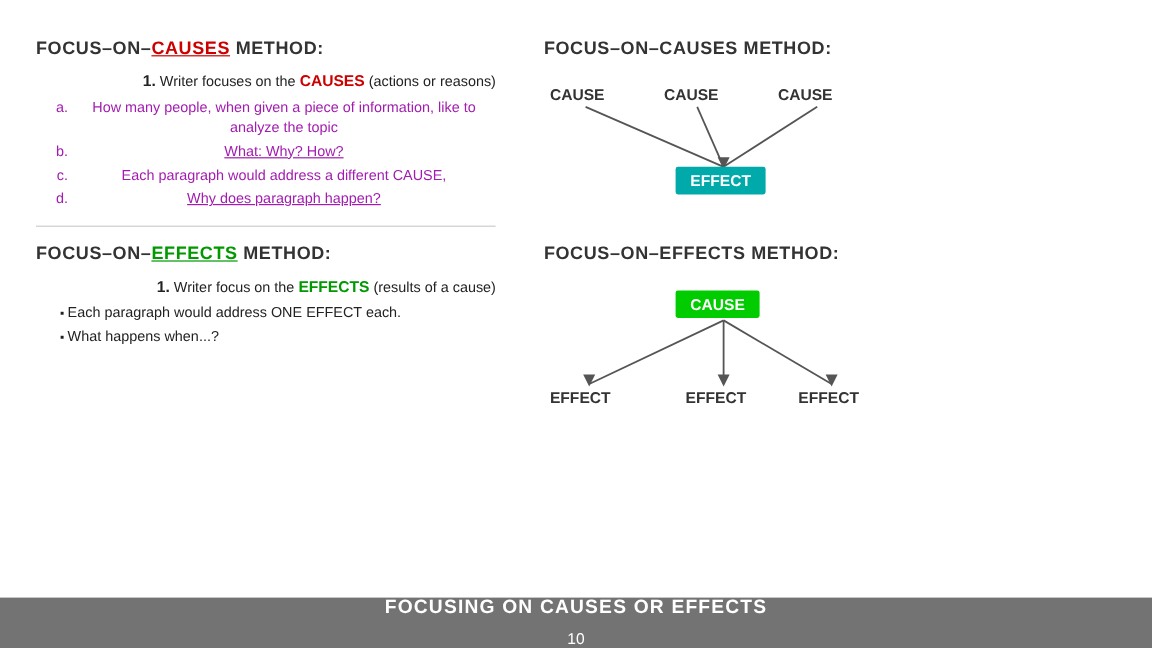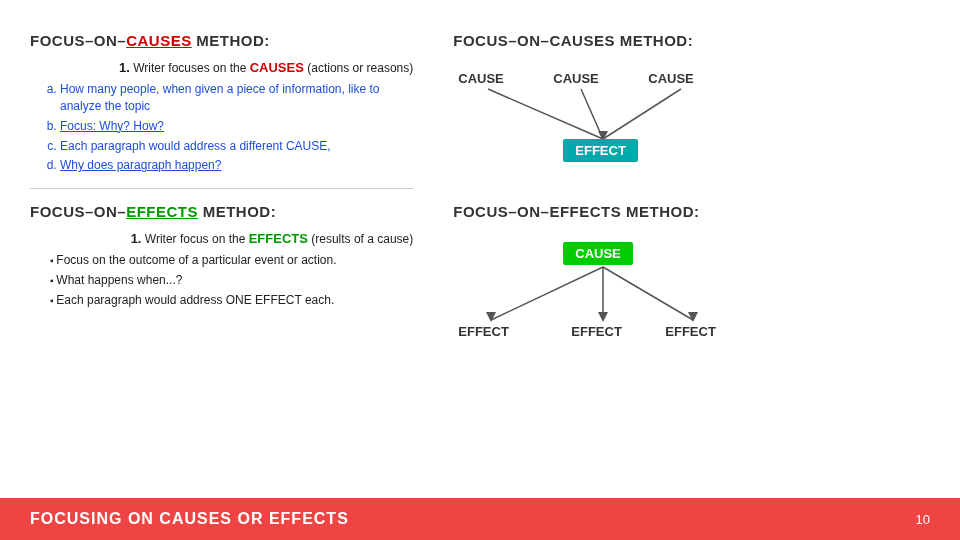"How many people, when given" .alpha-list li { color: #1d4ed8 -> #a21caf; text-align: none -> center }
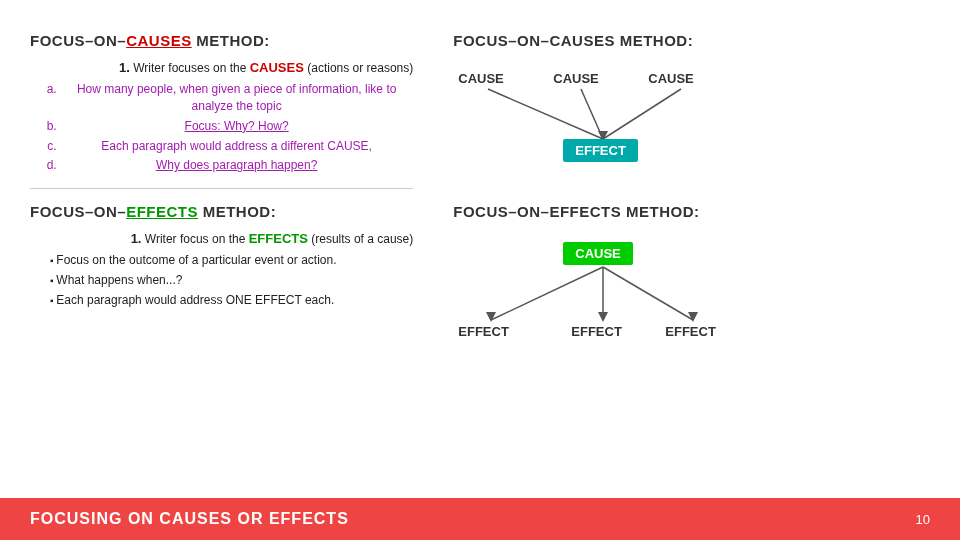"Focus: Why? How?" span { text: Focus -> What }
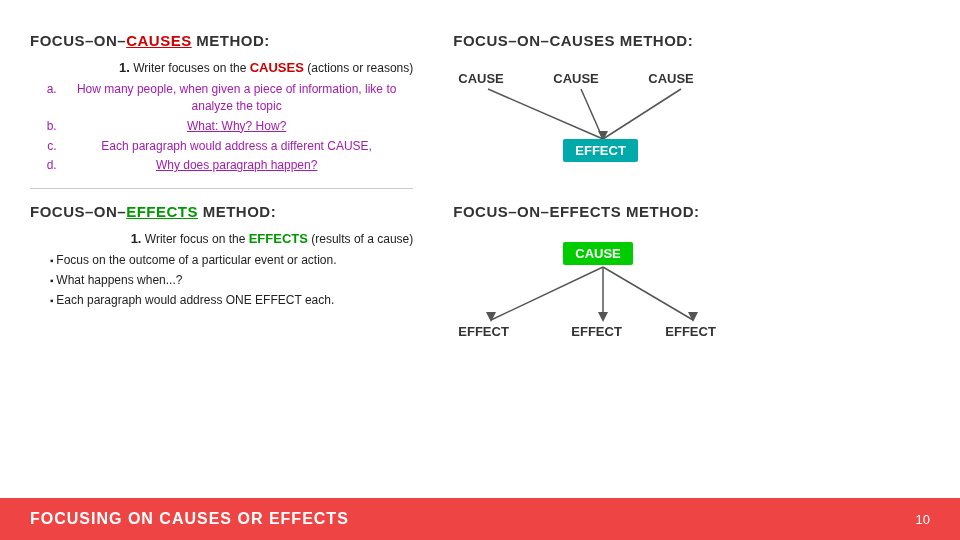"Focus on the outcome of" li { html: <li>Focus on the outcome of a particular event or action.</li> -> none }
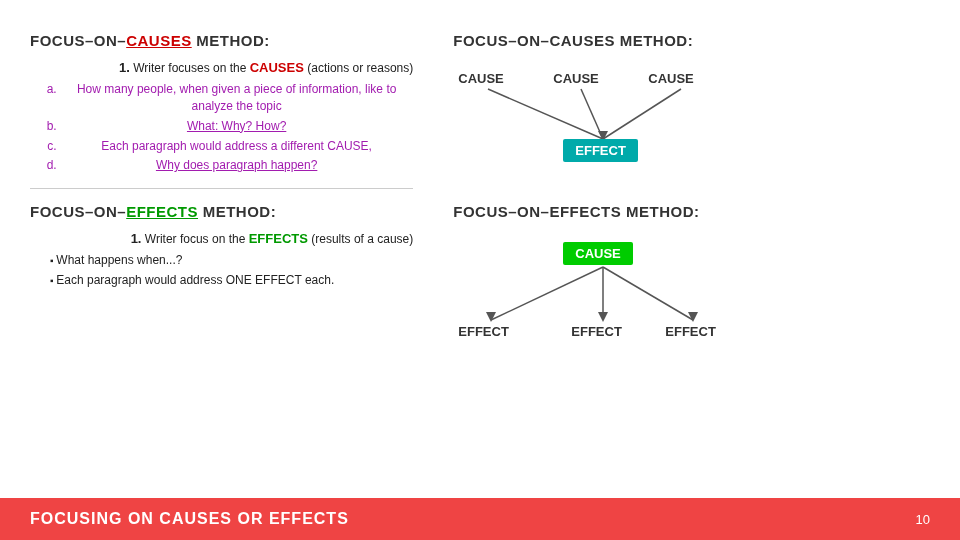"What happens when...?" li { order: before "Each paragraph would address ONE" -> after "Each paragraph would address ONE" }
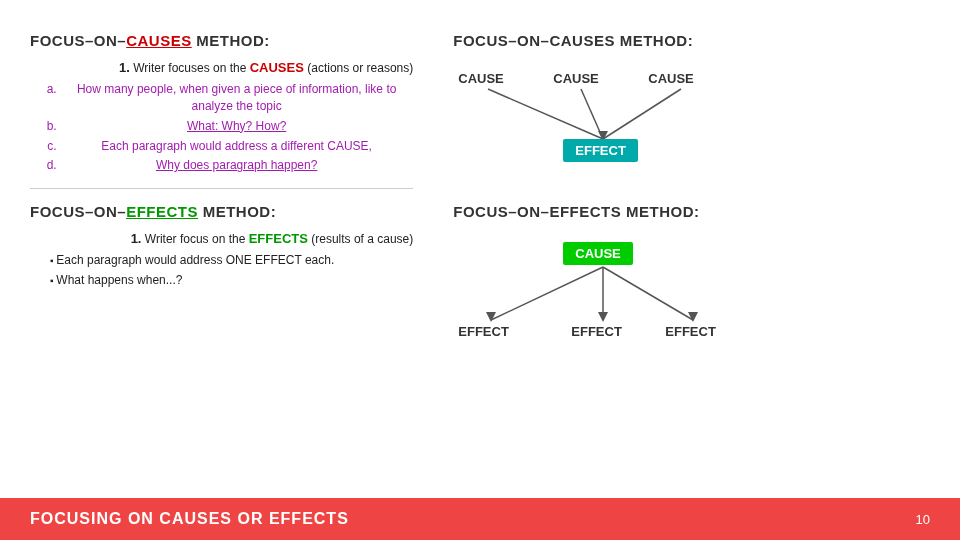"FOCUSING ON CAUSES OR EFFECTS" .footer-bar { background: #ef4444 -> #737373; flex-direction: none -> column }
